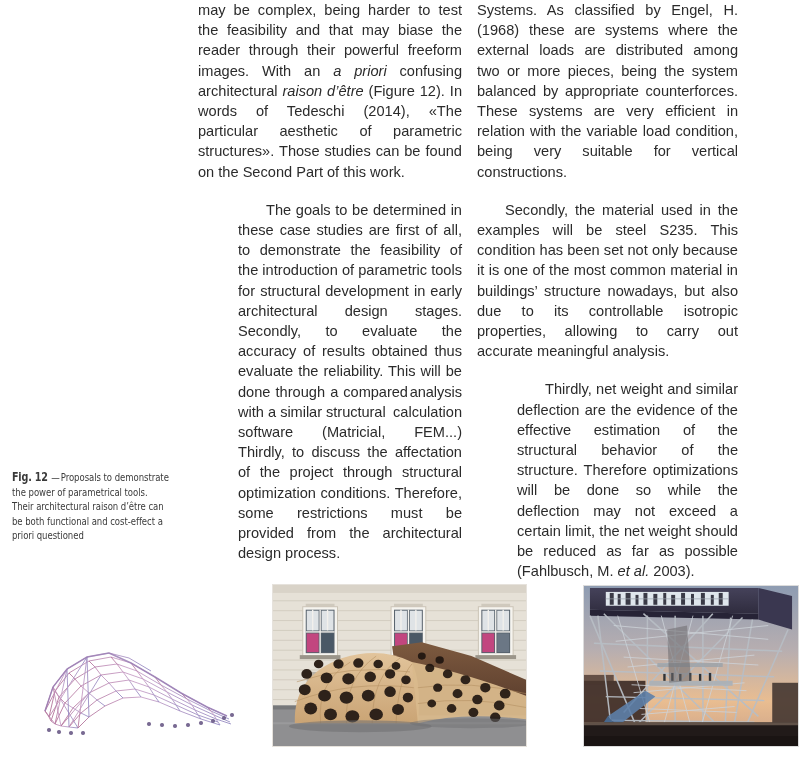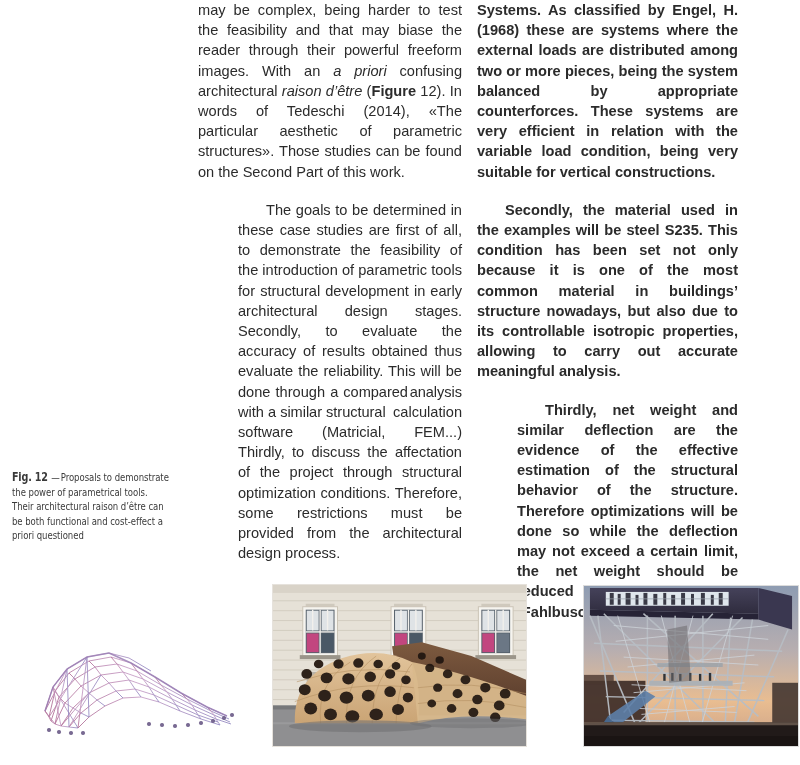"Systems. As classified by Engel," .col.right { font-weight: bold -> none }
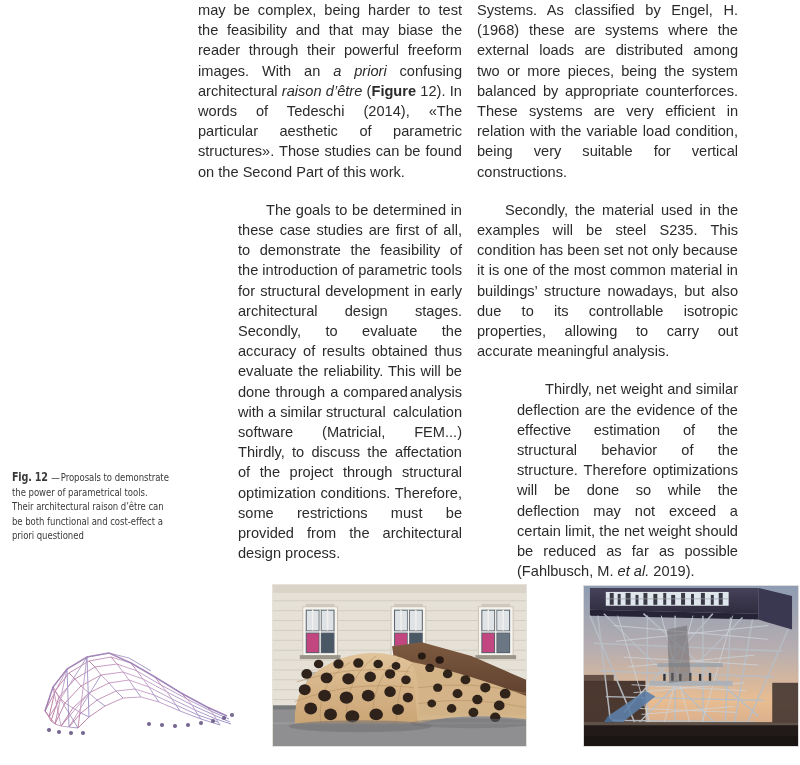"Figure" .bd { font-weight: bold -> normal }
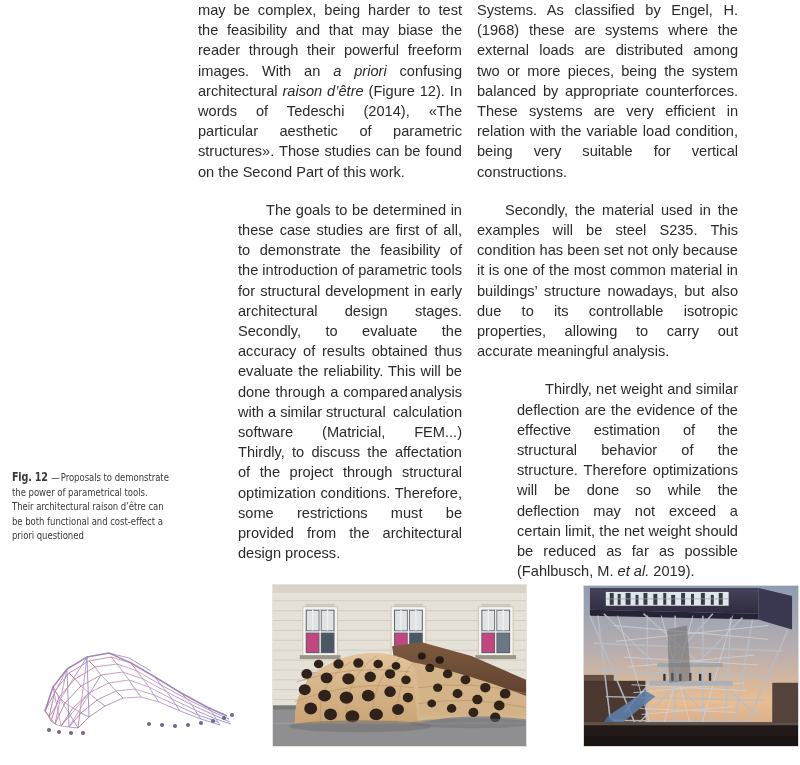"2019)." span { text: 2019 -> 2003 }
